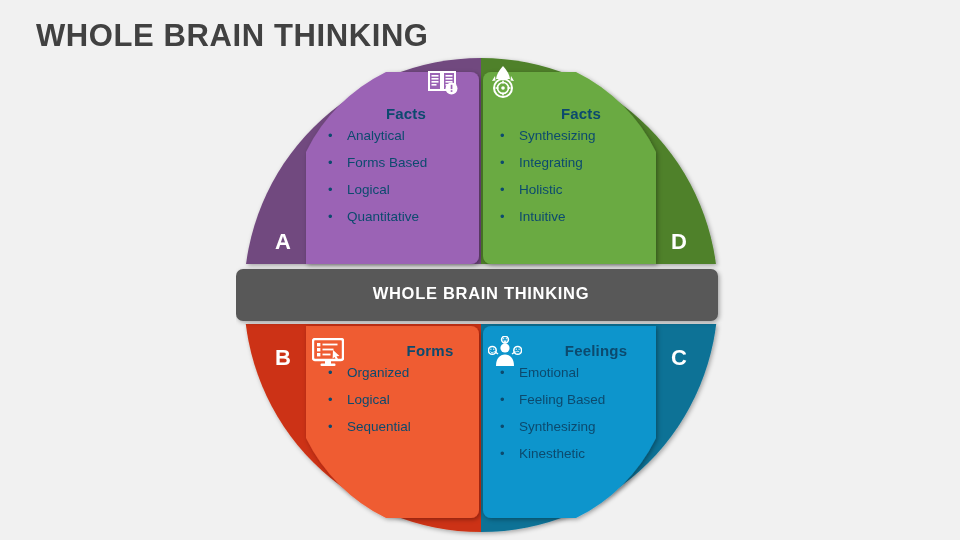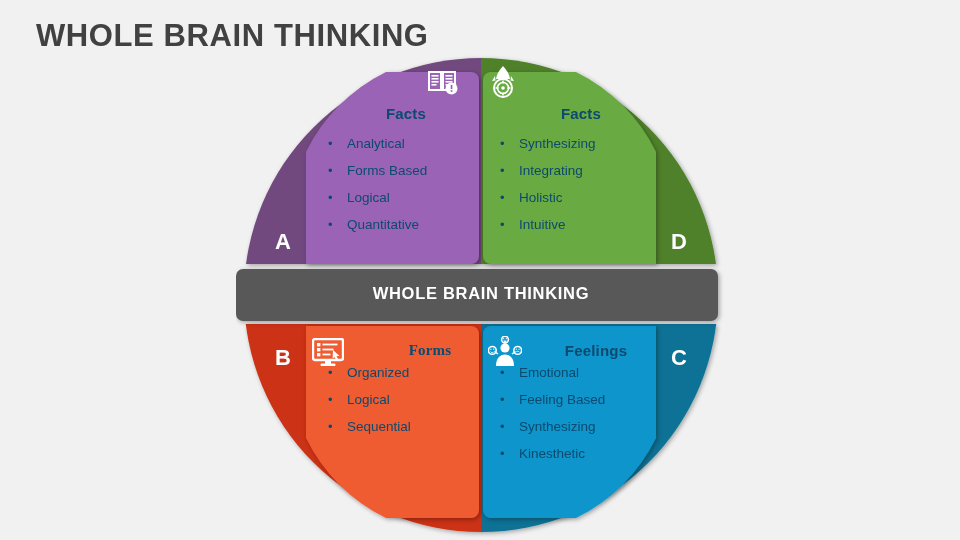"Analytical" .bullets { margin-top: 8px -> none }
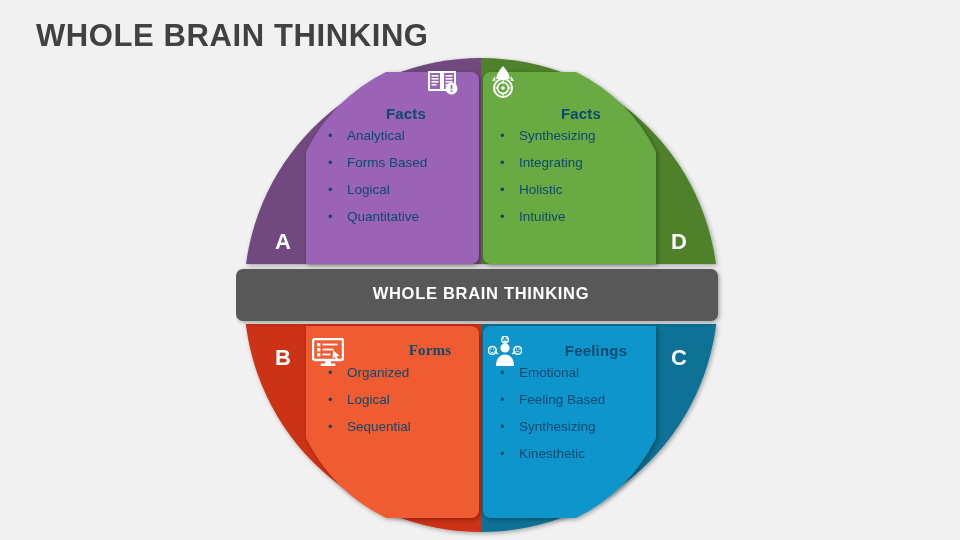"Forms" #forms-panel .panel-title { font-family: Liberation Serif, serif -> none }
